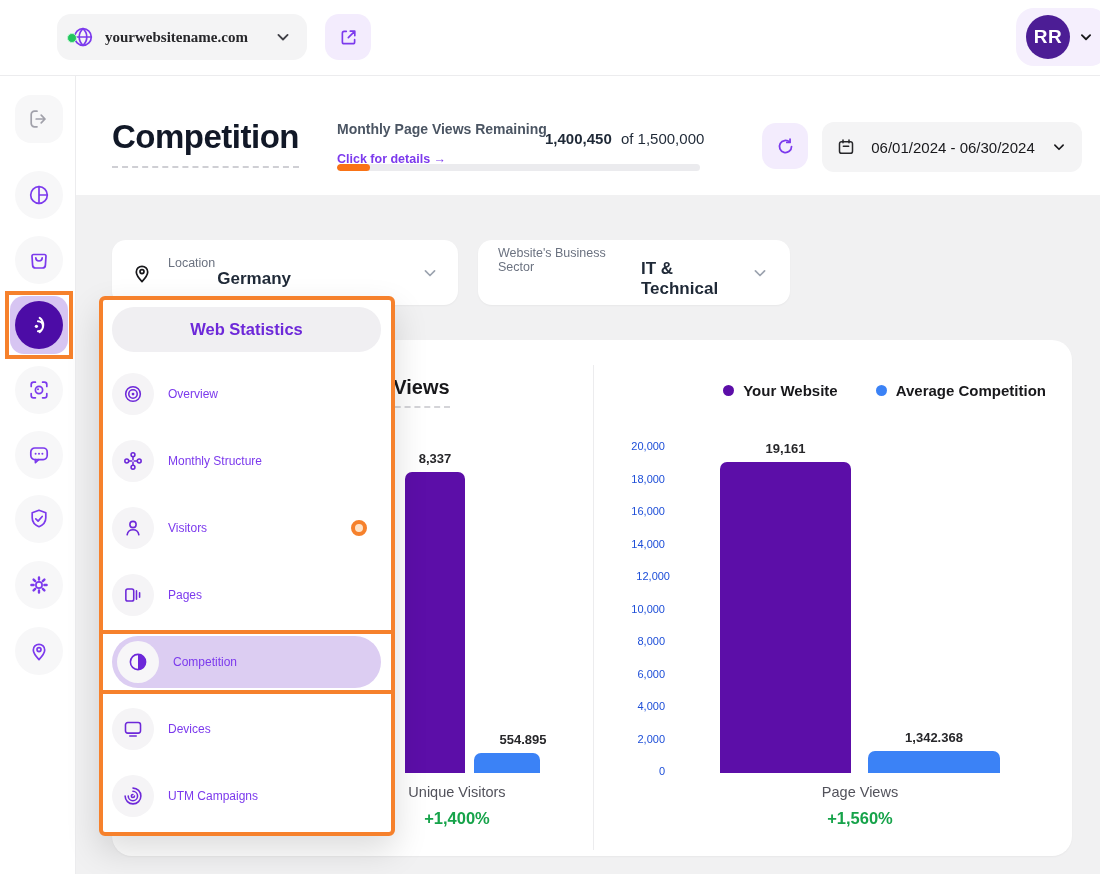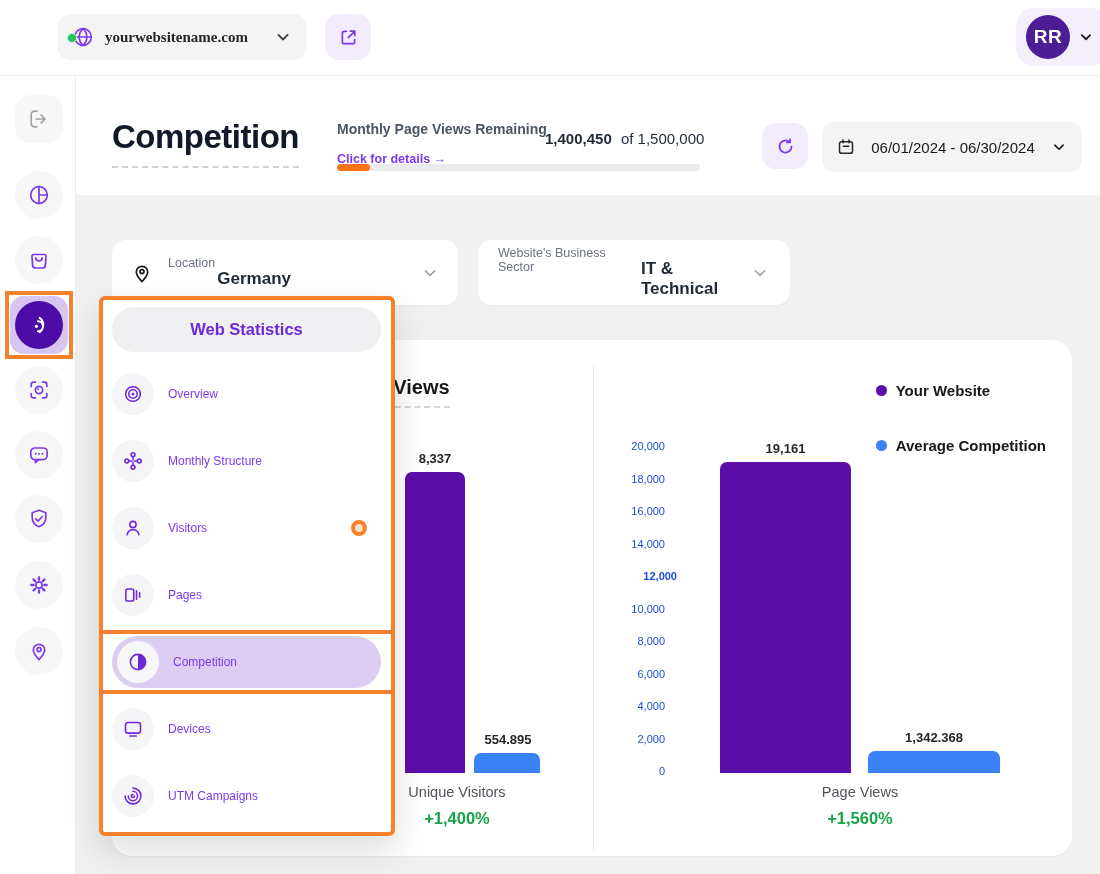"Your Website" .legend { flex-direction: column -> none }
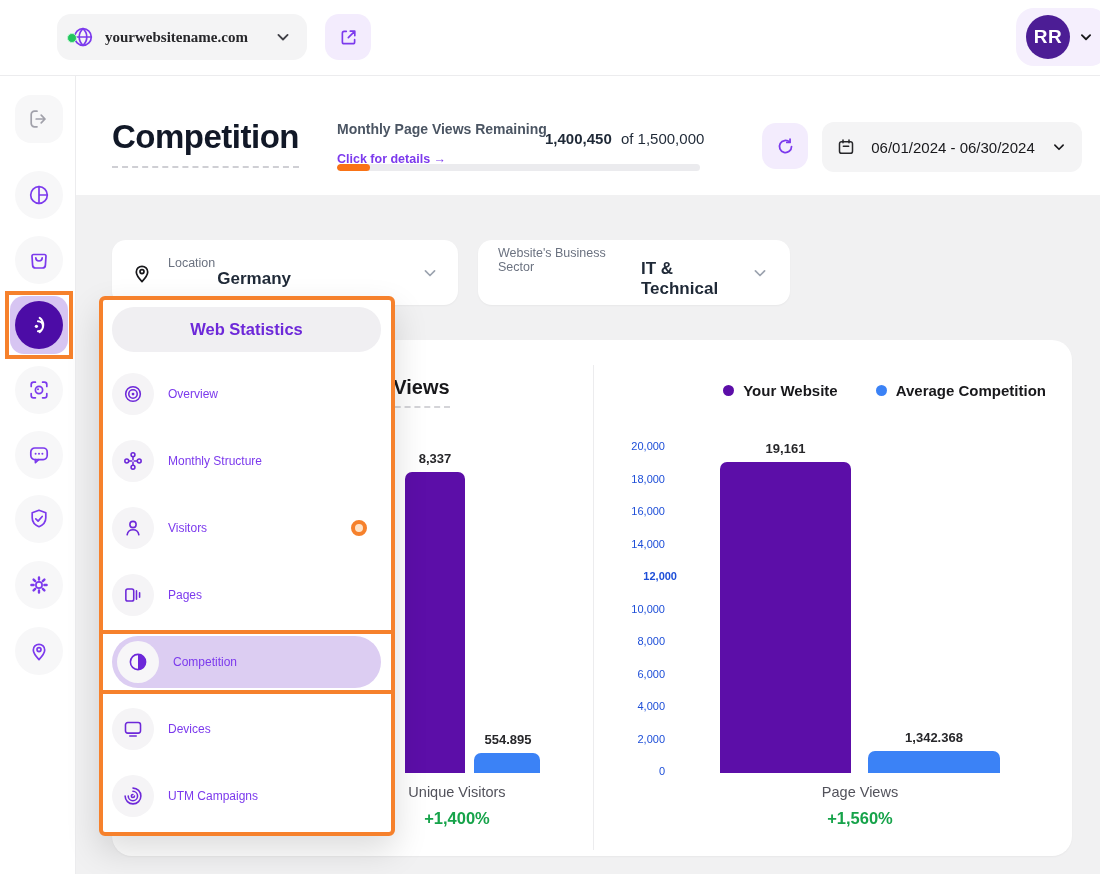"12,000" div.tick { font-weight: bold -> none; left: 12px -> 5px }
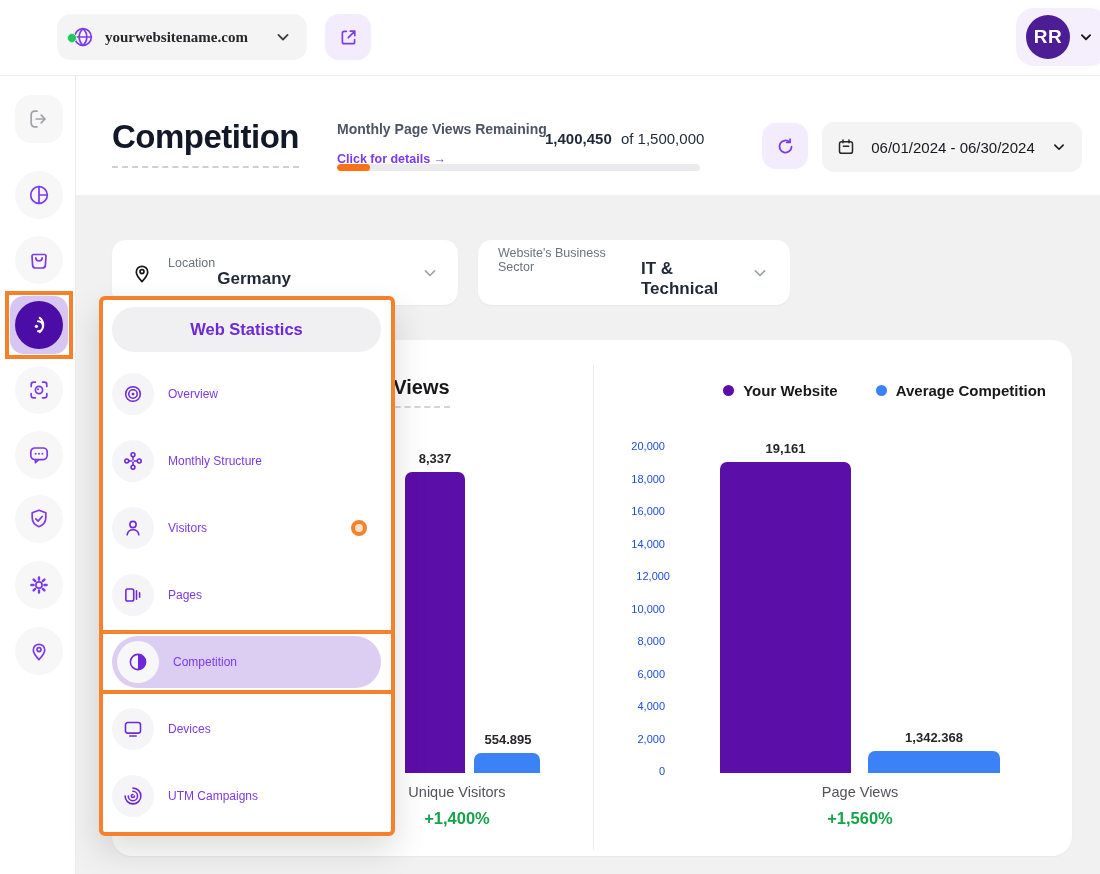"554.895" div.bar-value { left: 336px -> 351px }
